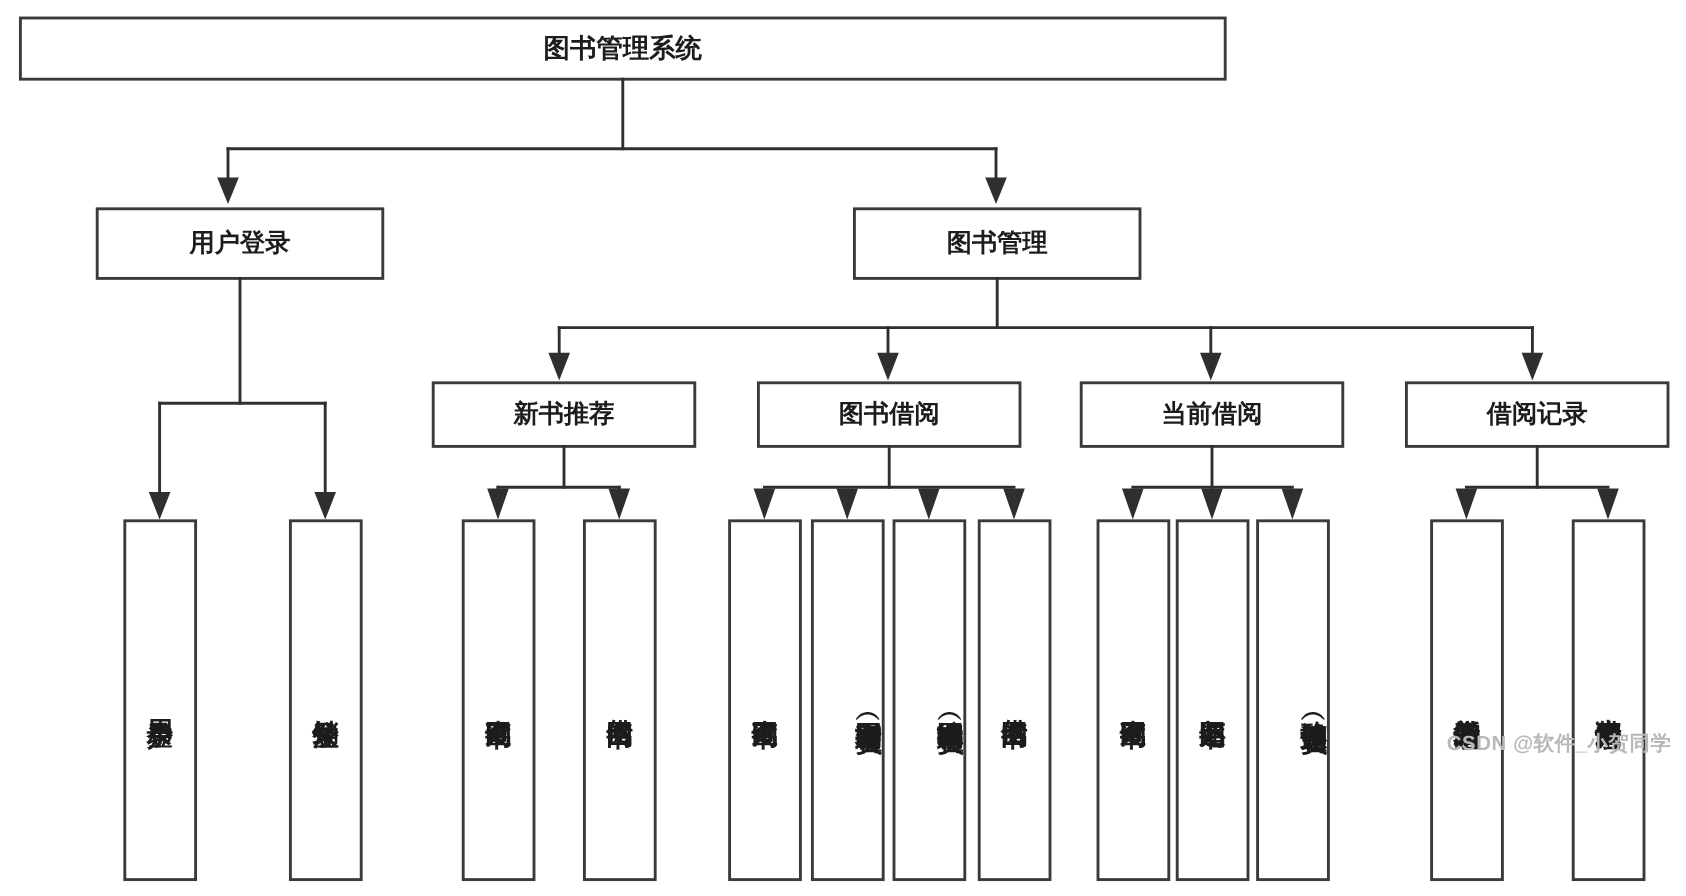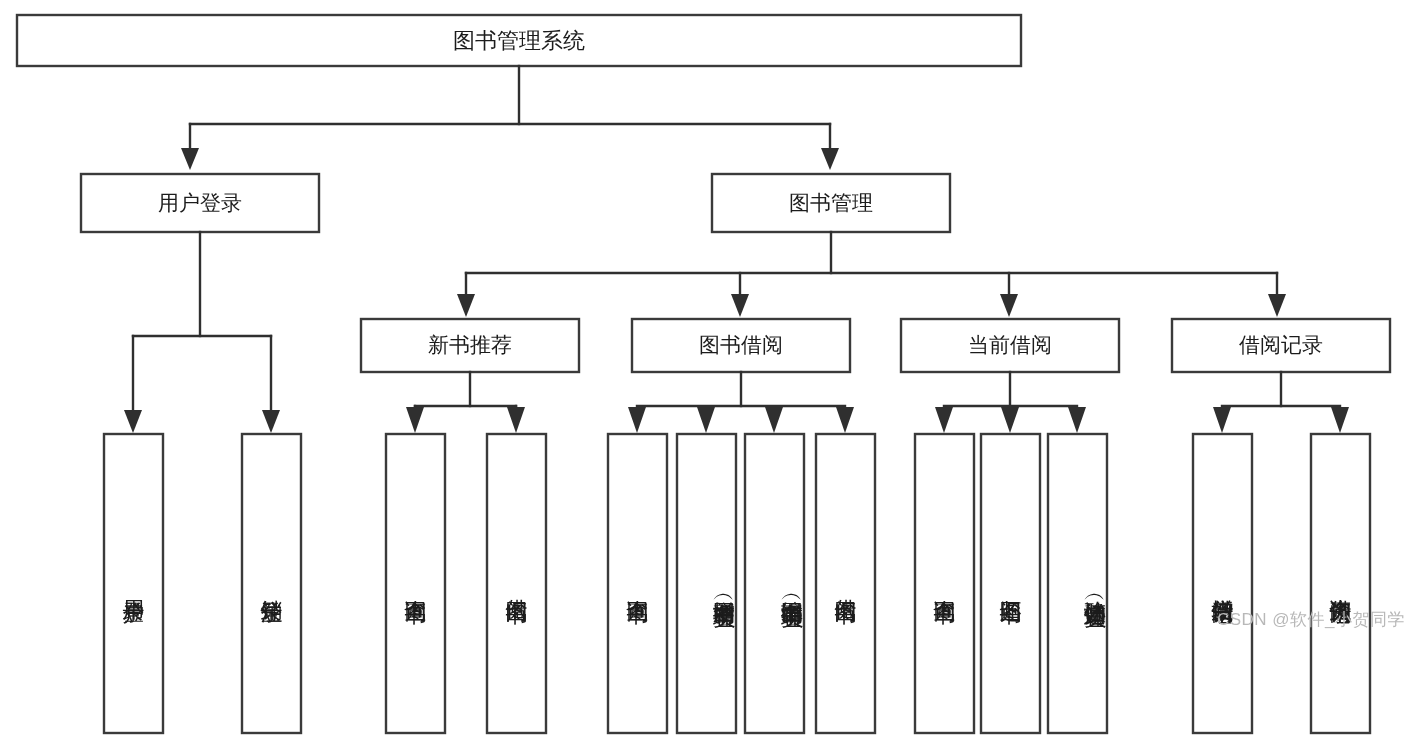"图书管理系统" #diagram-root { font-weight: none -> bold }
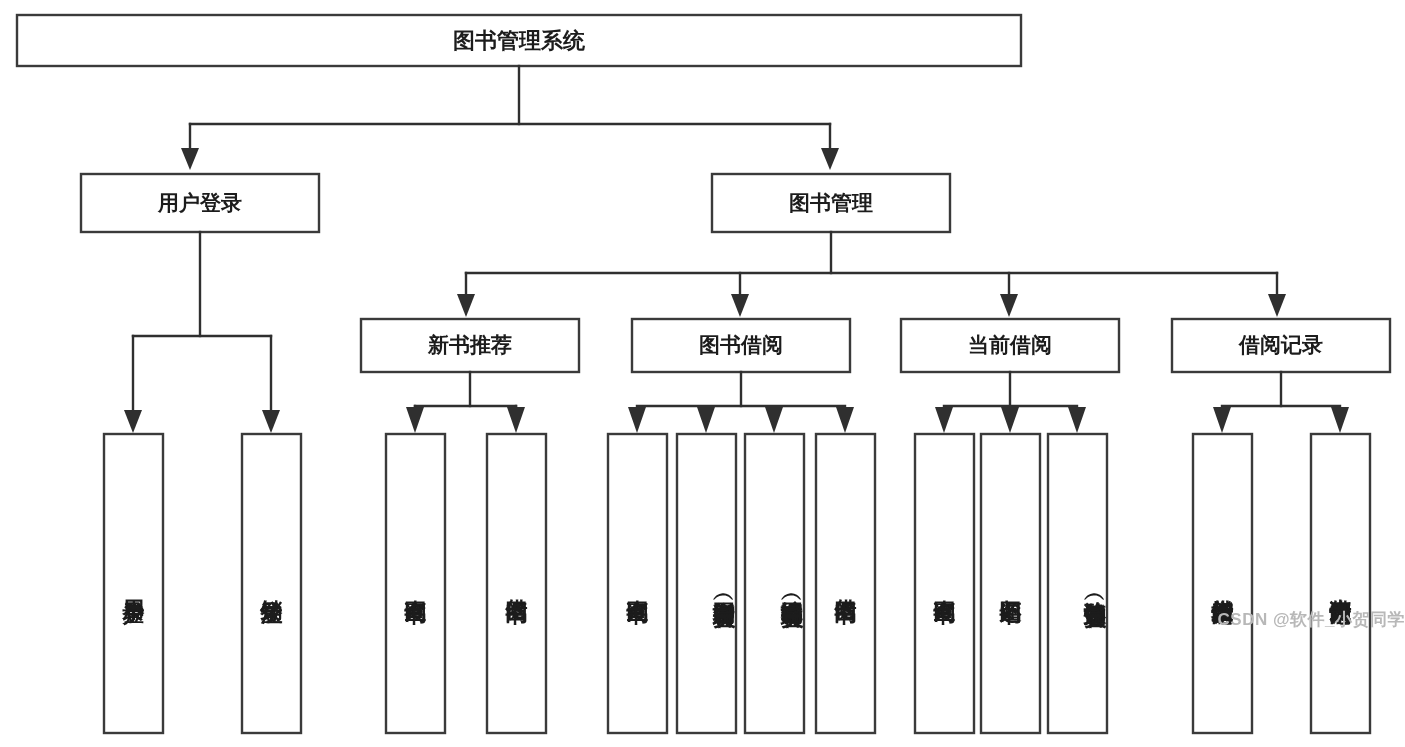"CSDN @软件_小贺同学" .watermark { right: 0 -> 12px }
